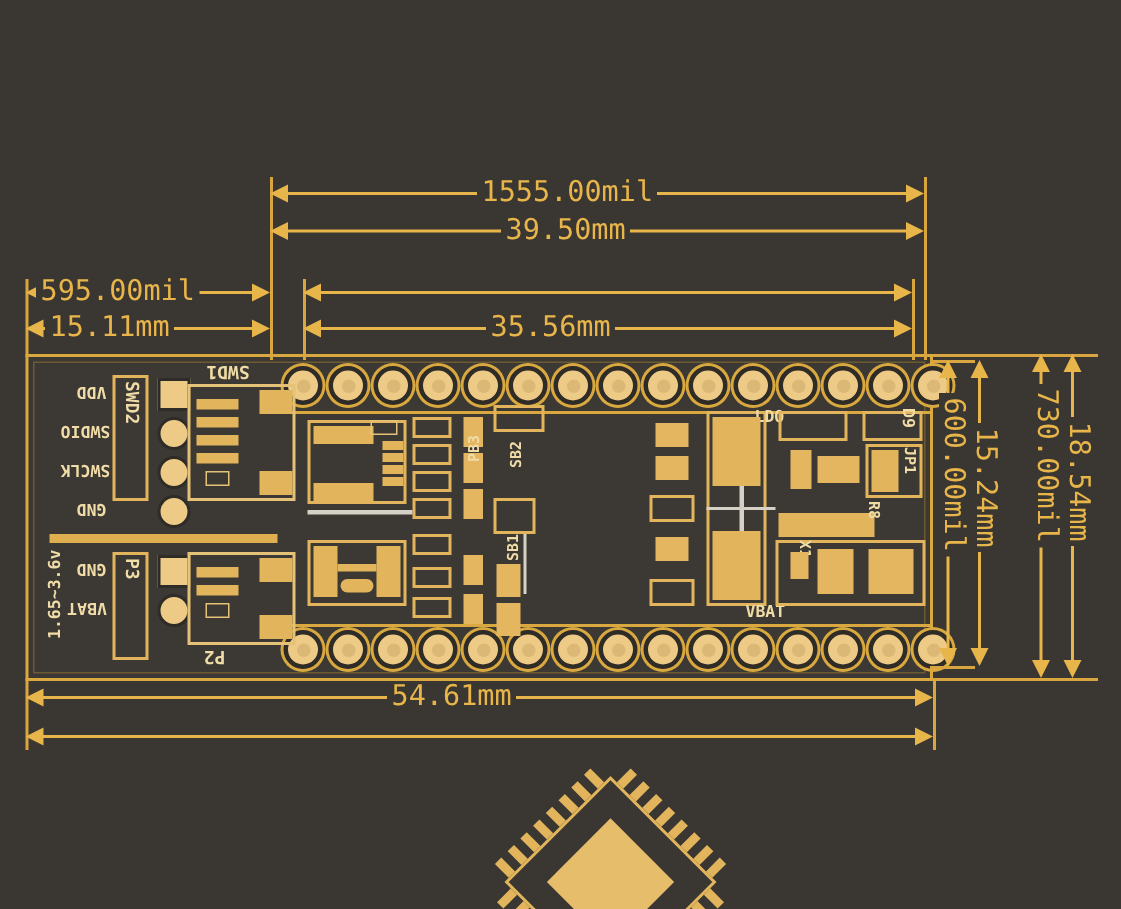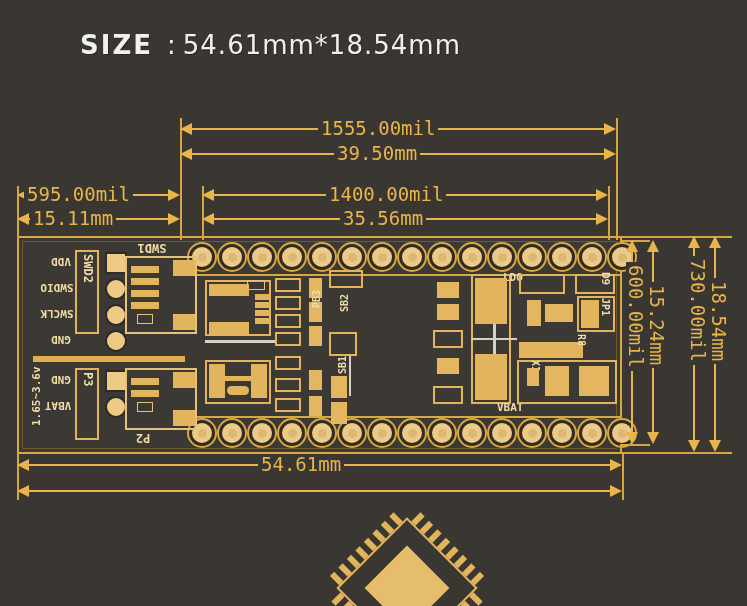"SIZE : 54.61mm*18.54mm" div.title { html: <div> <span>SIZE</span><span>:</span><span>54.61mm*18.54mm</span> </div> -> none }
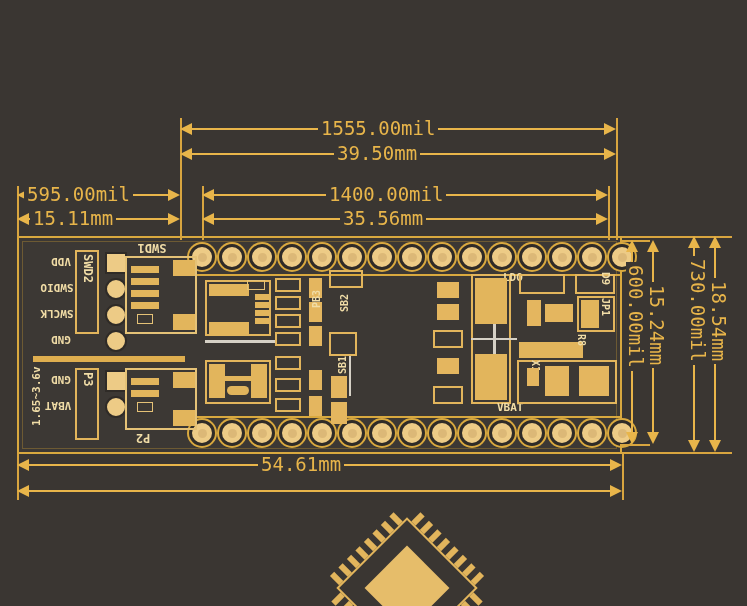"1400.00mil" div.dimtext { html: <div>1400.00mil</div> -> none }
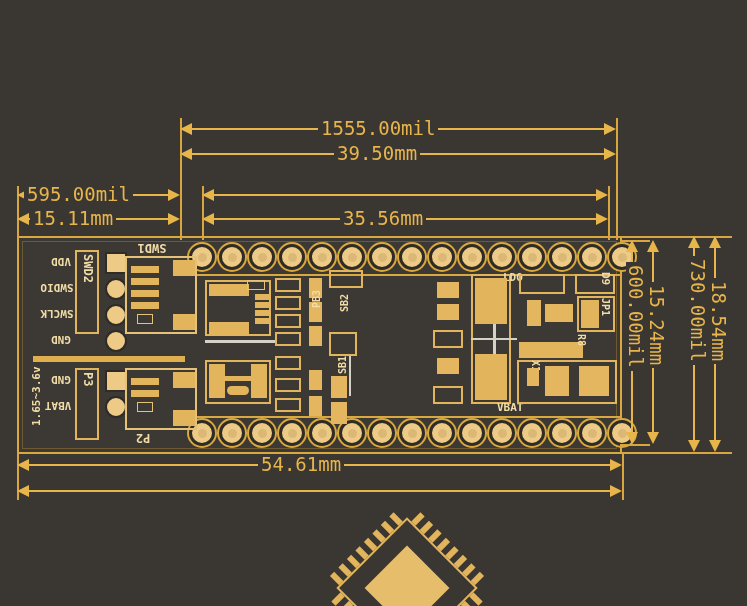"35.56mm" div.dimtext { left: 340px -> 324px }
